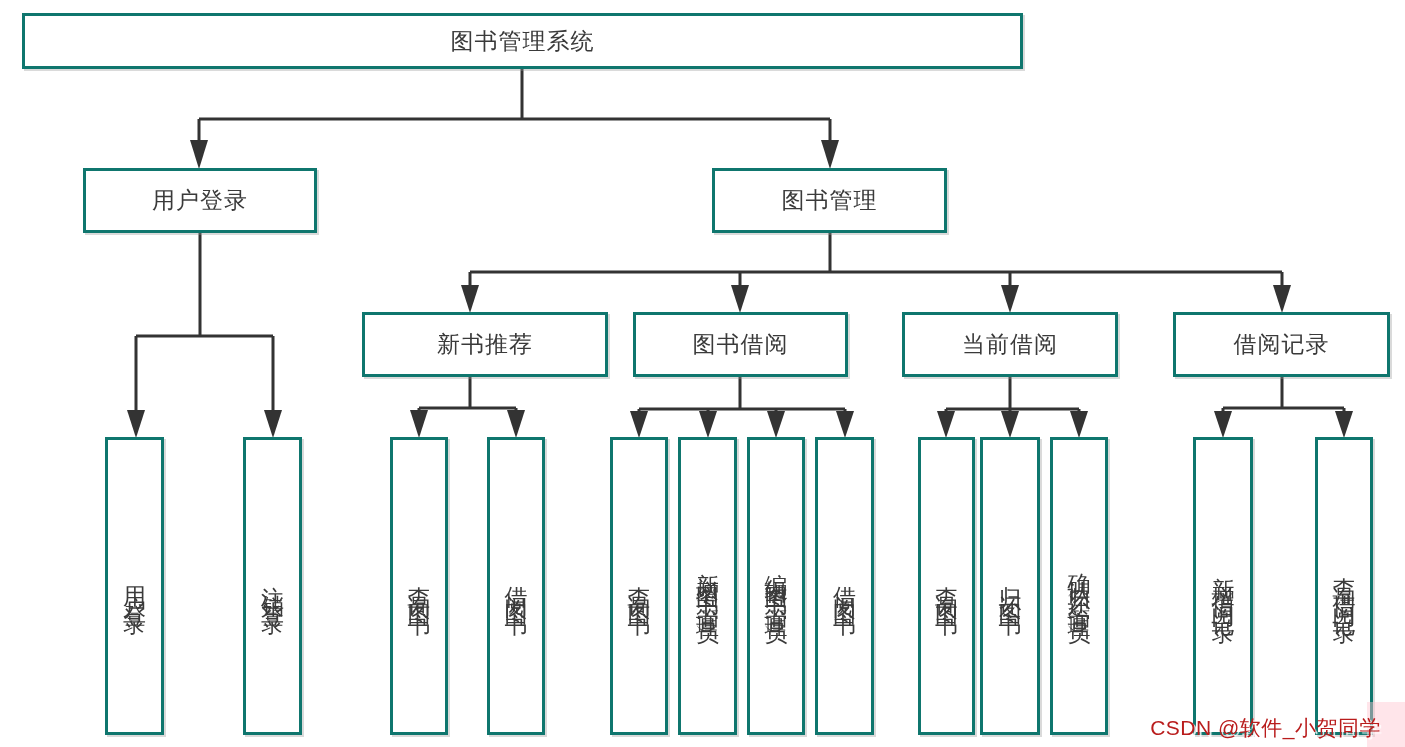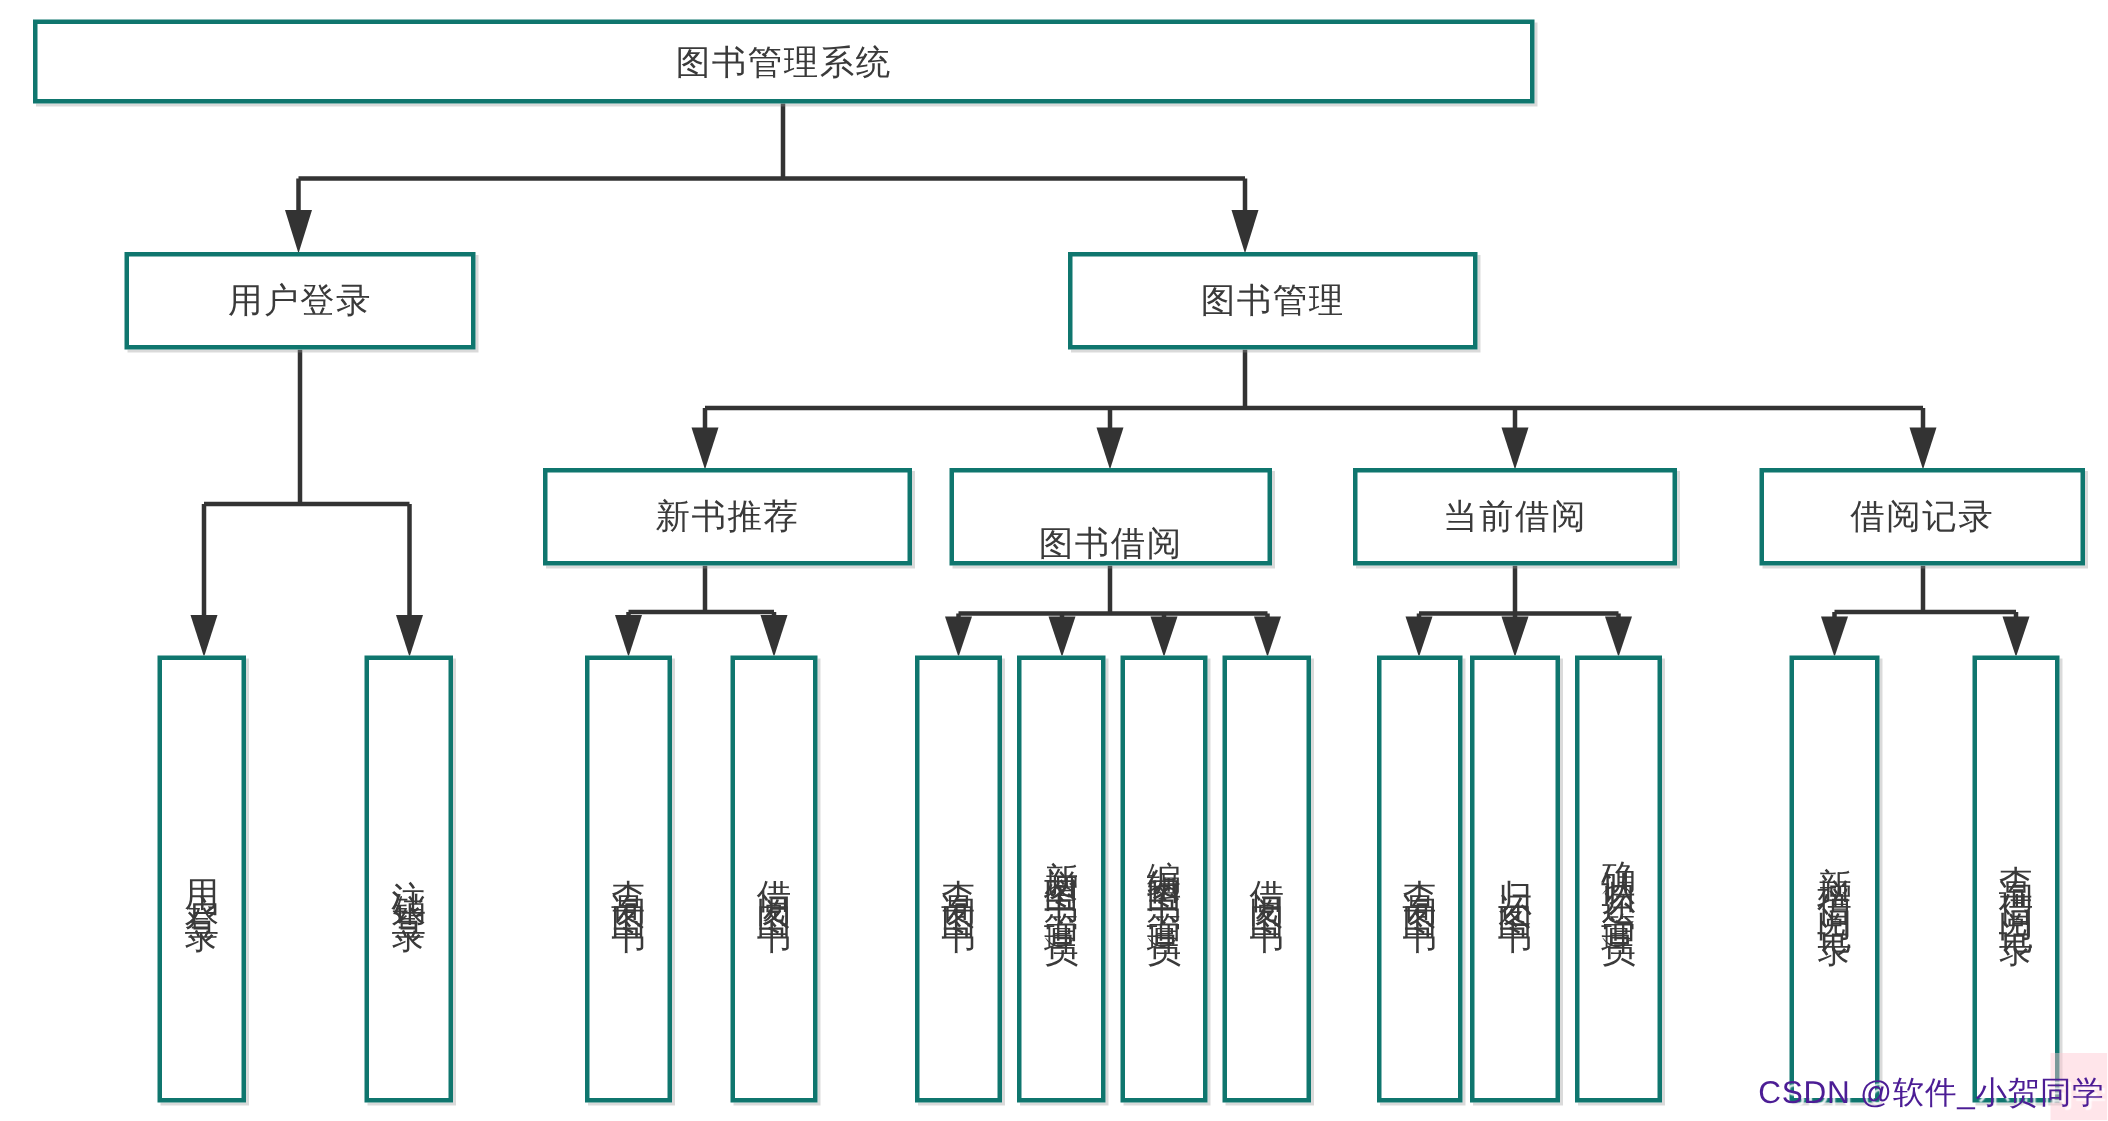"图书管理" div.node { width: 273px -> 235px }
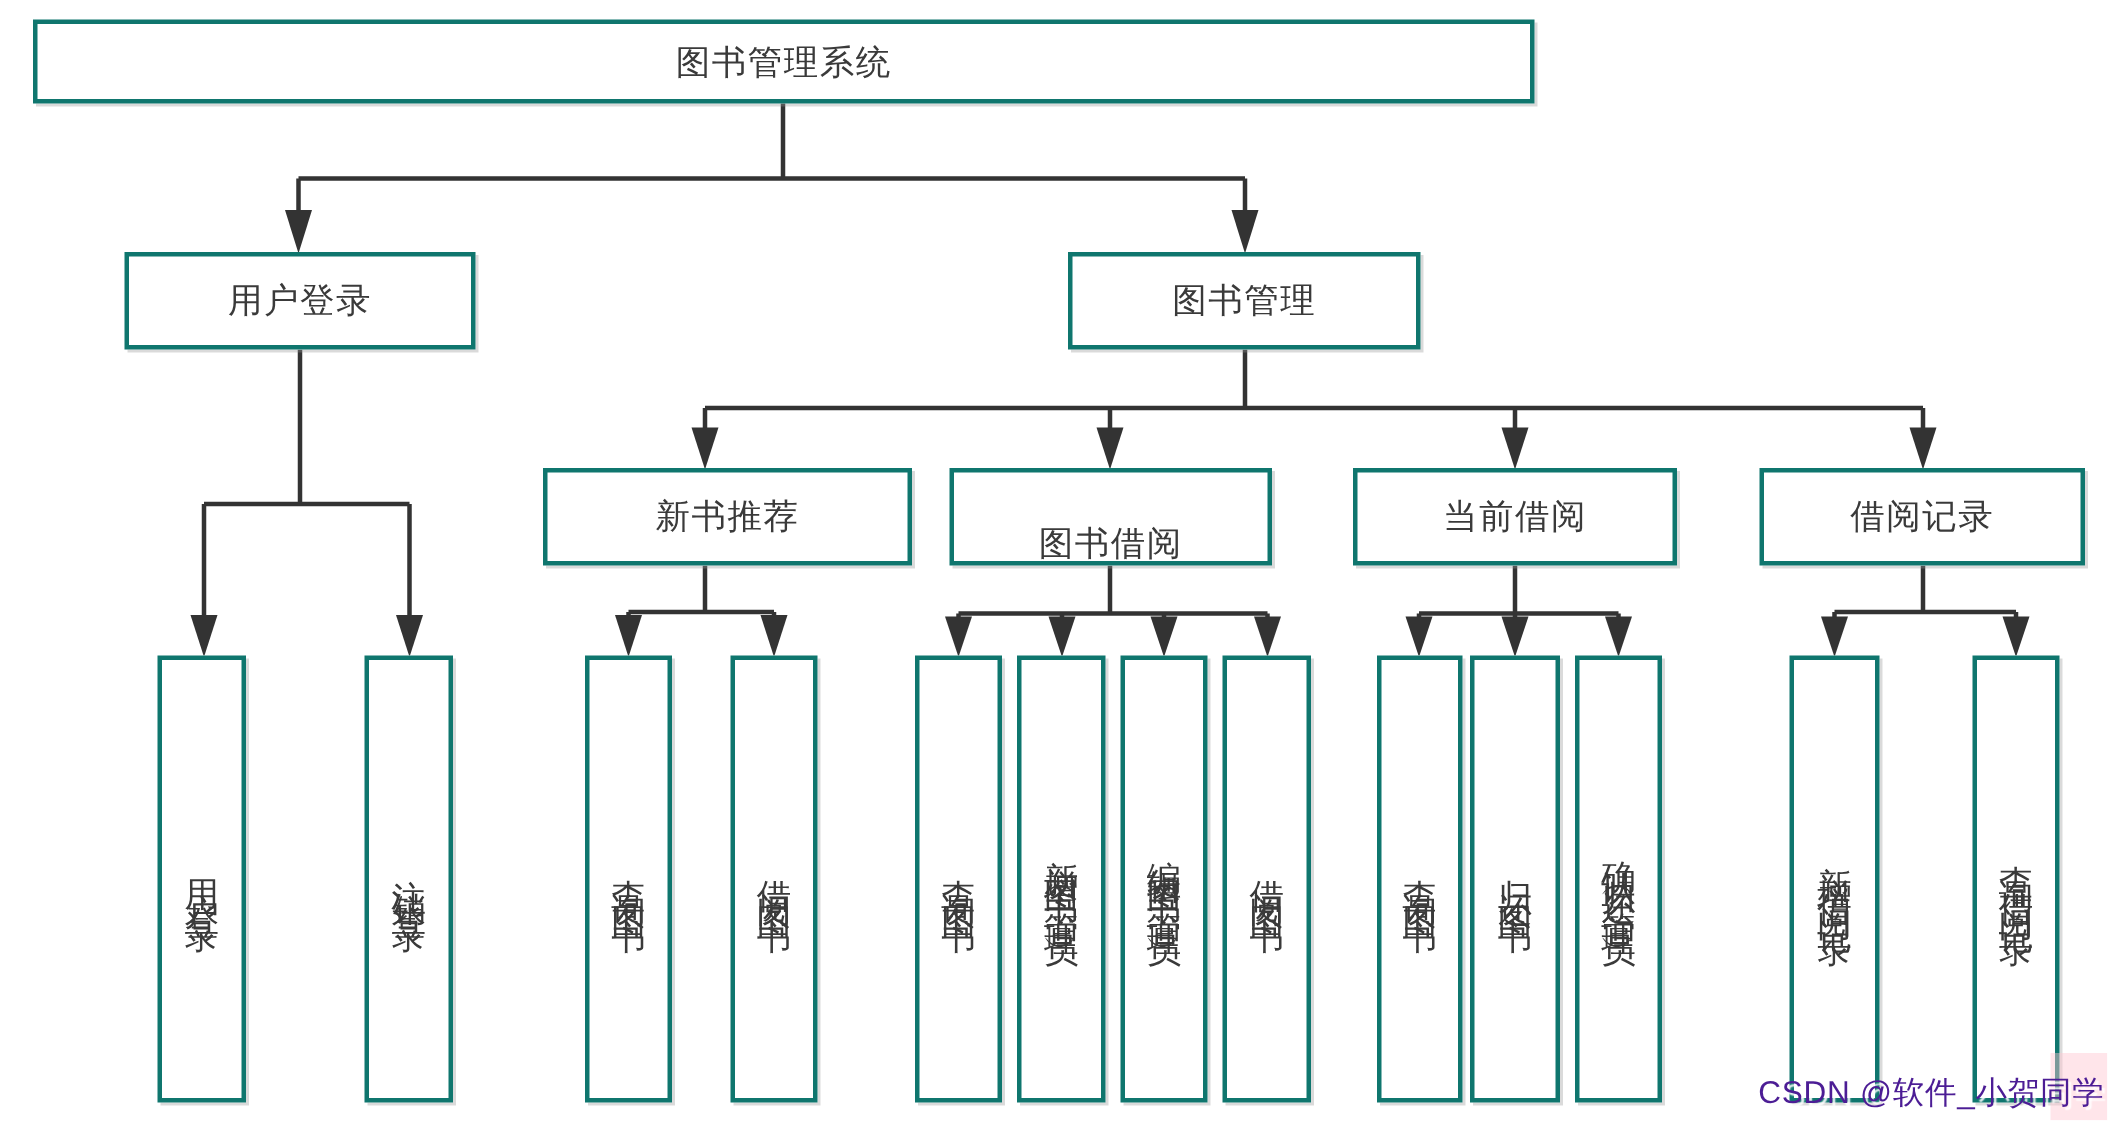"图书借阅" div.node { align-items: flex-end -> none }
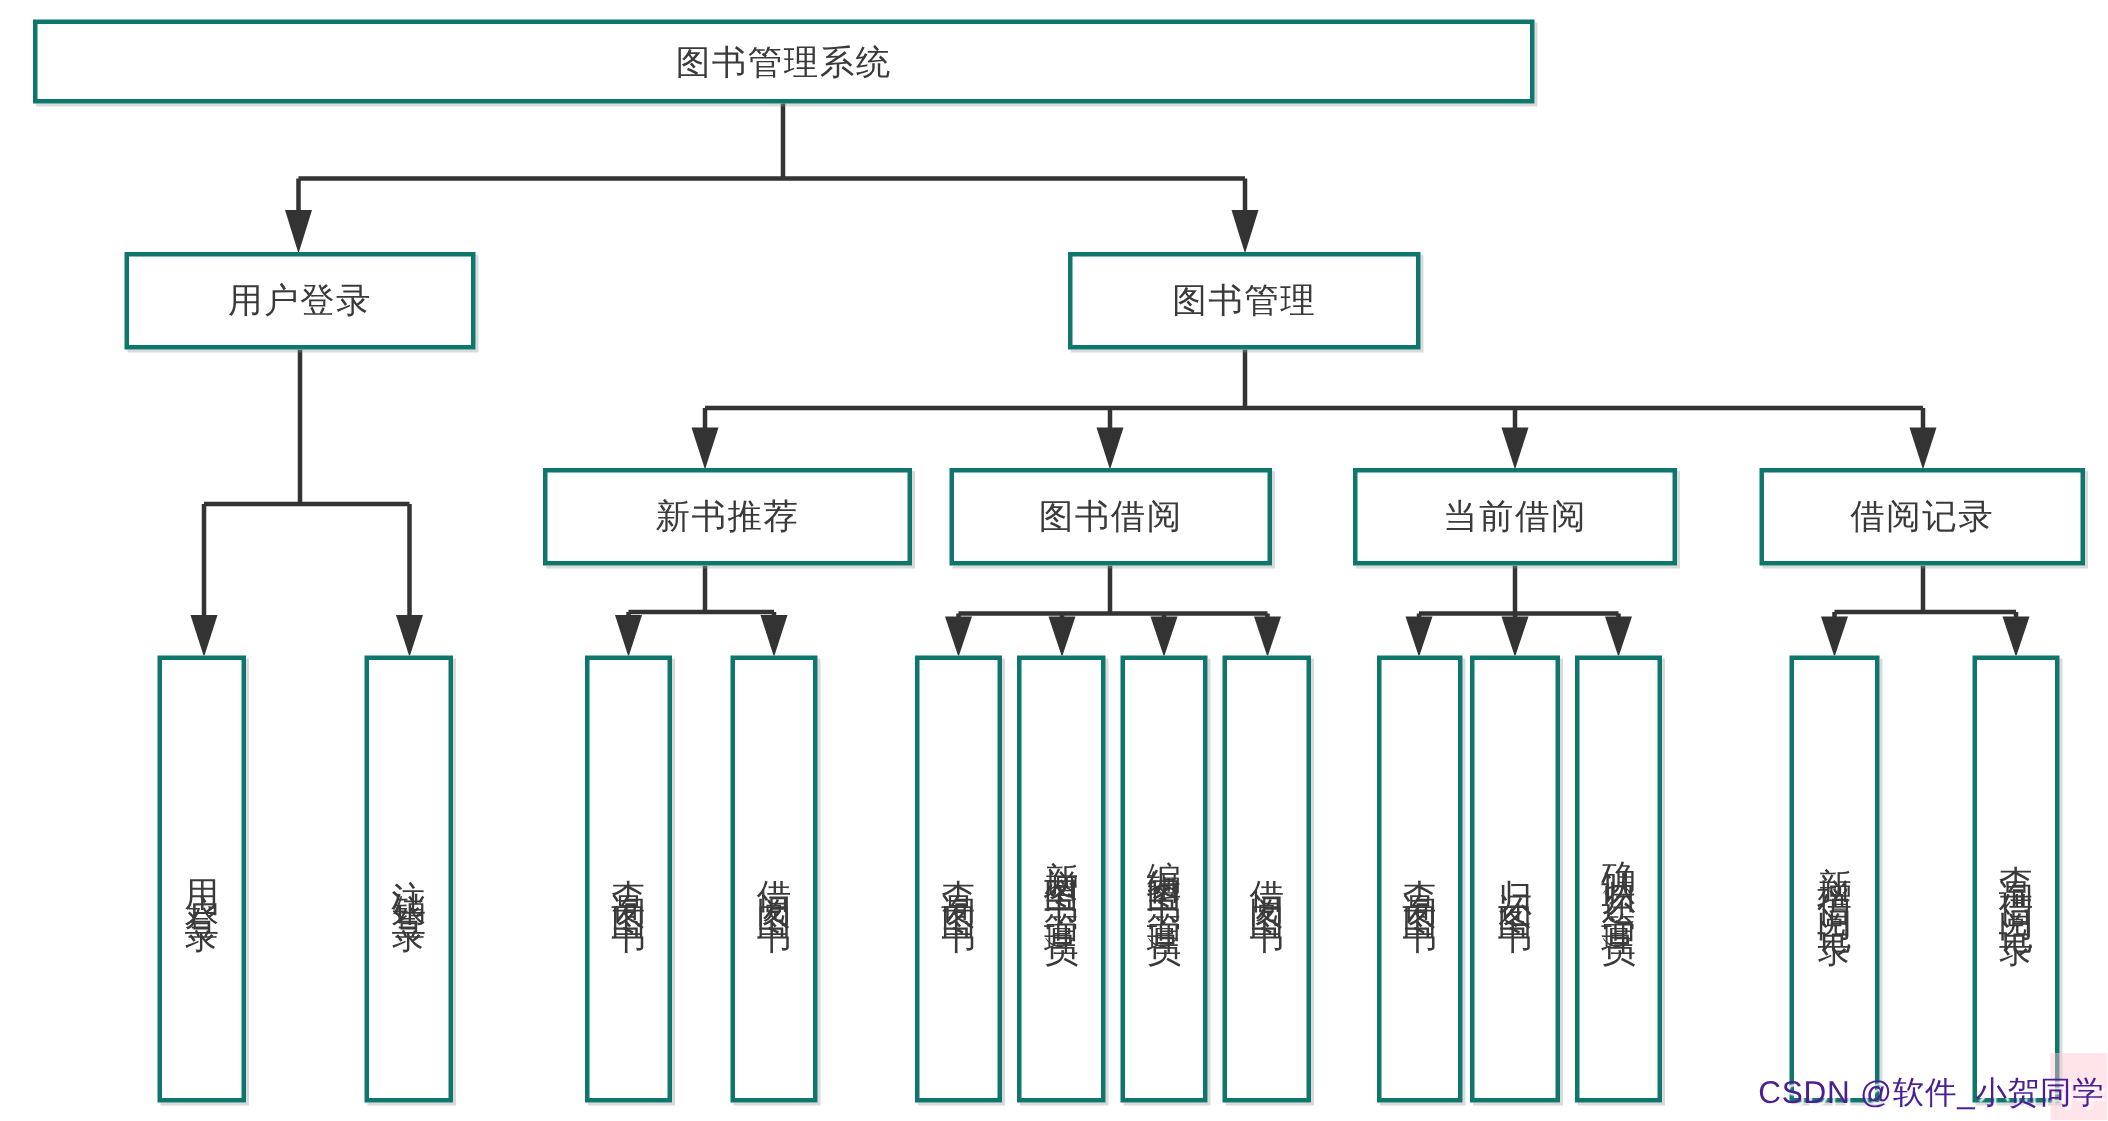"CSDN @软件_小贺同学" #watermark { color: #4c1d95 -> #b91c1c; right: 2px -> 24px }
